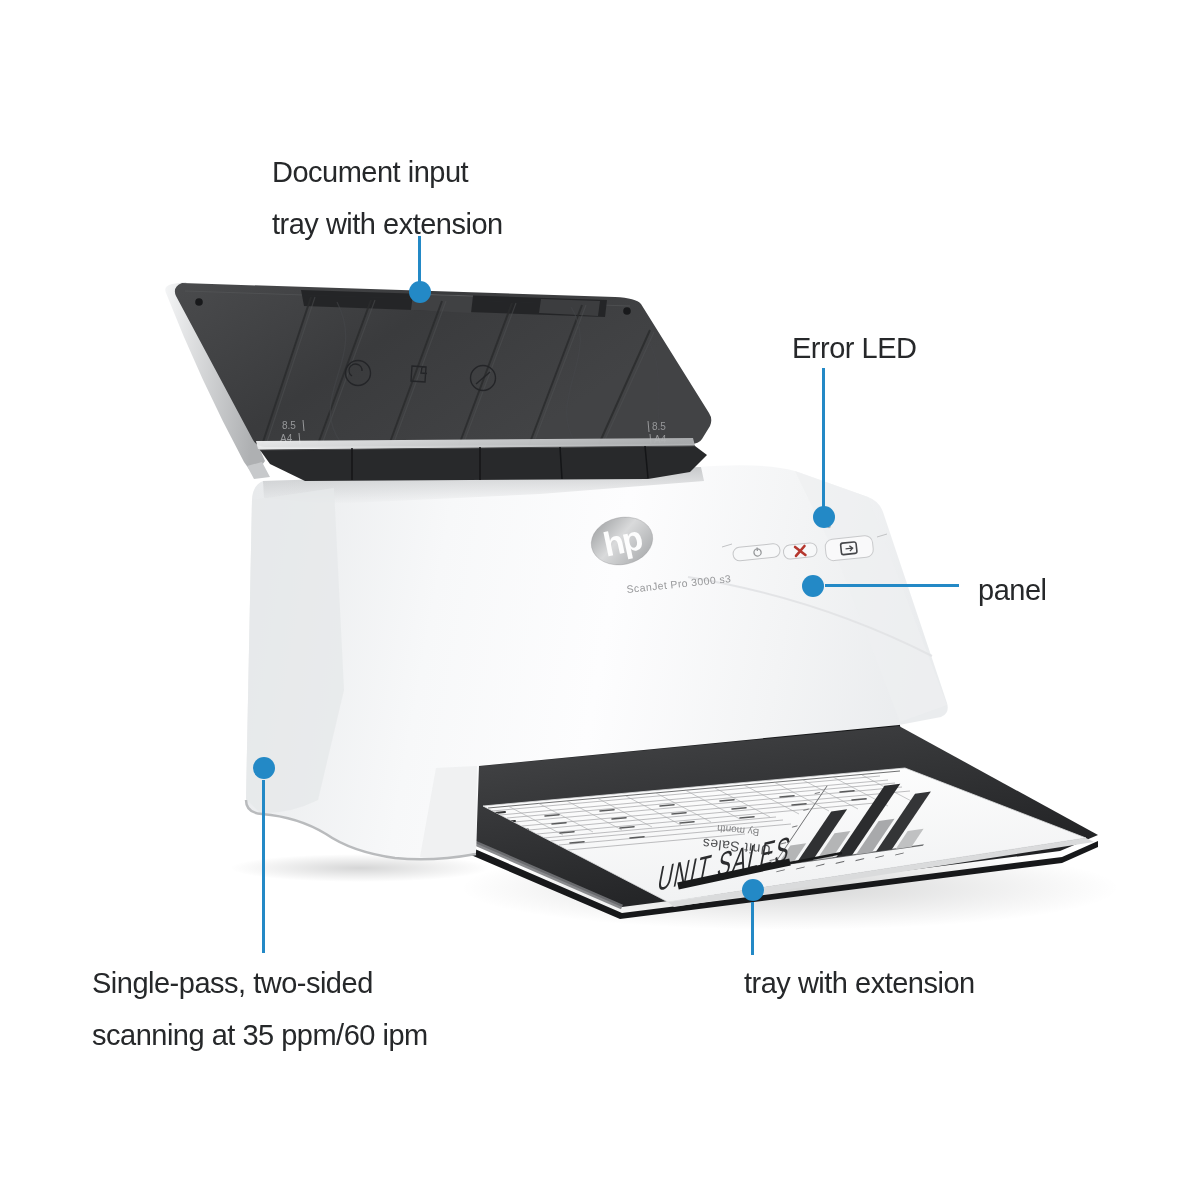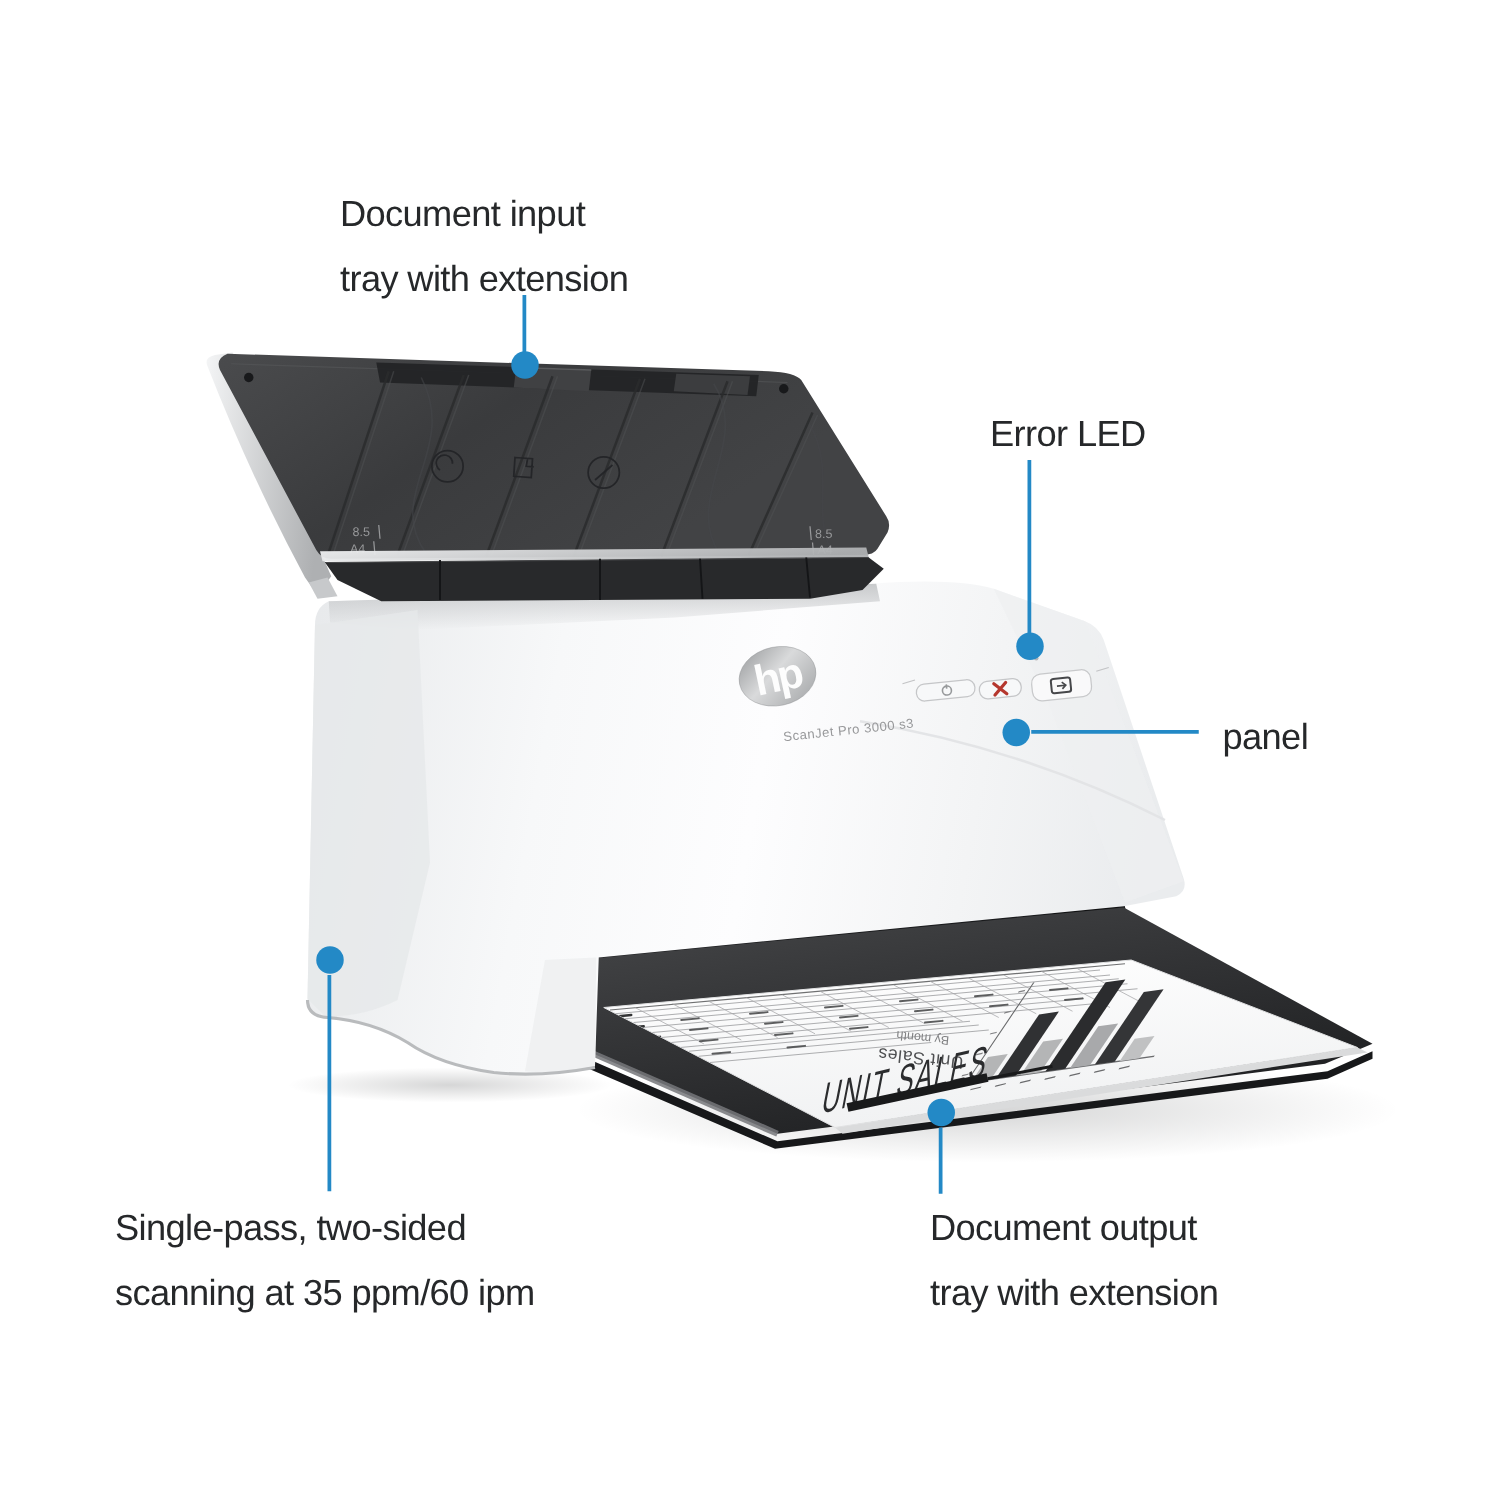"Document output" span { html: <span>Document output</span> -> none }
